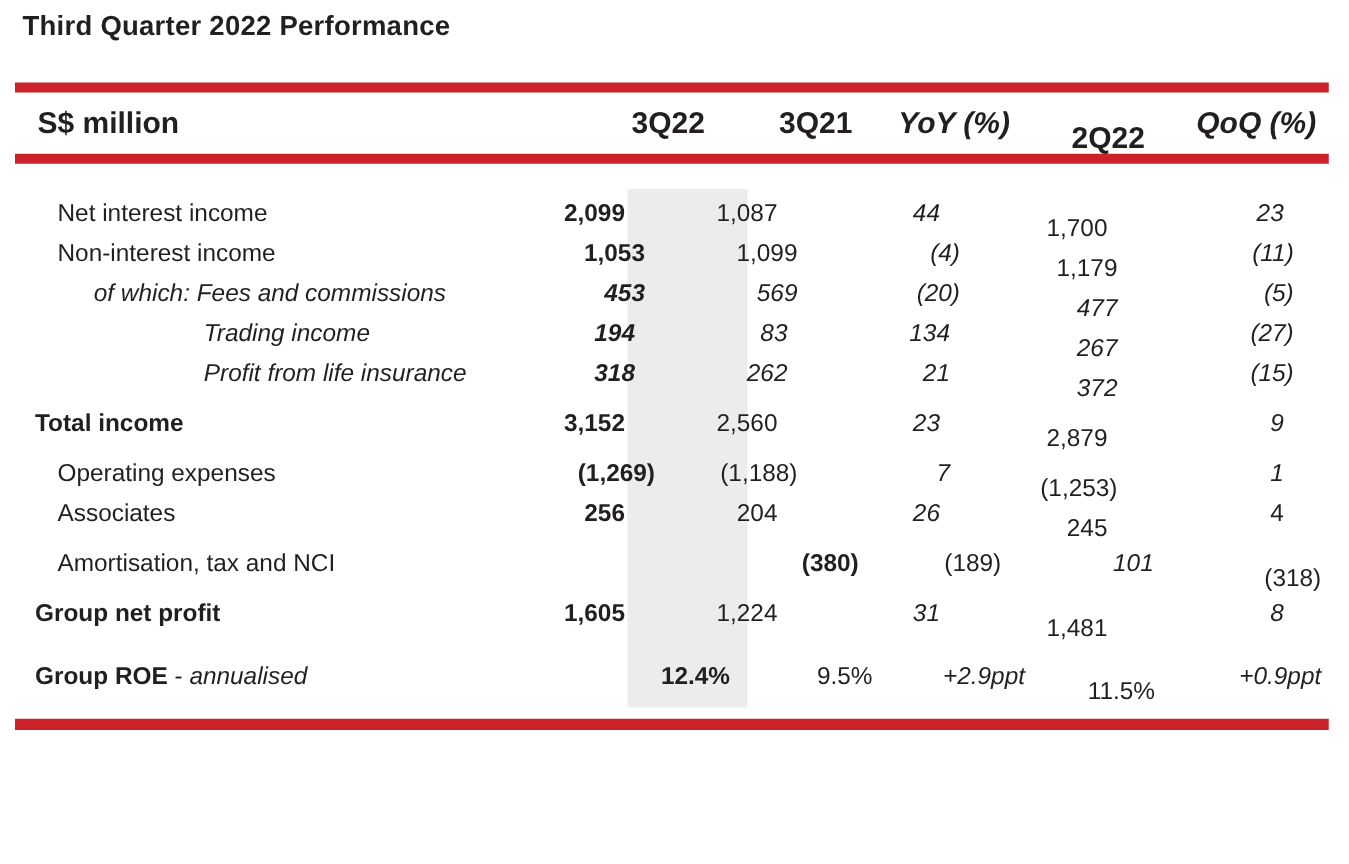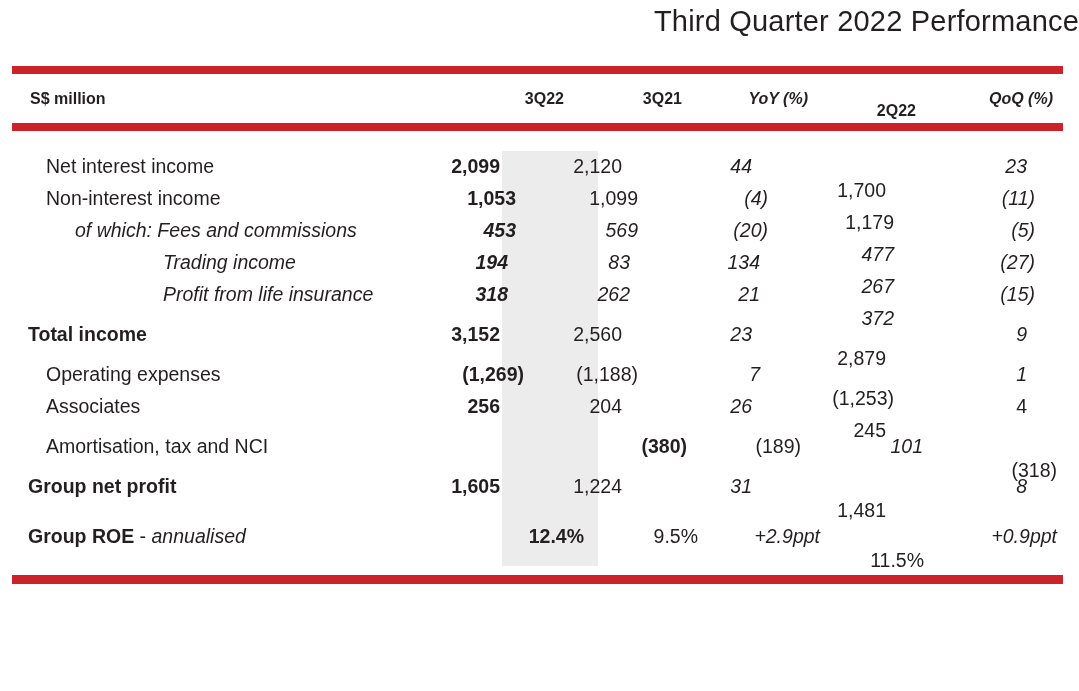"Third Quarter 2022 Performance" .page-title { font-size: 29px -> 22px; font-weight: normal -> bold; text-align: right -> none }
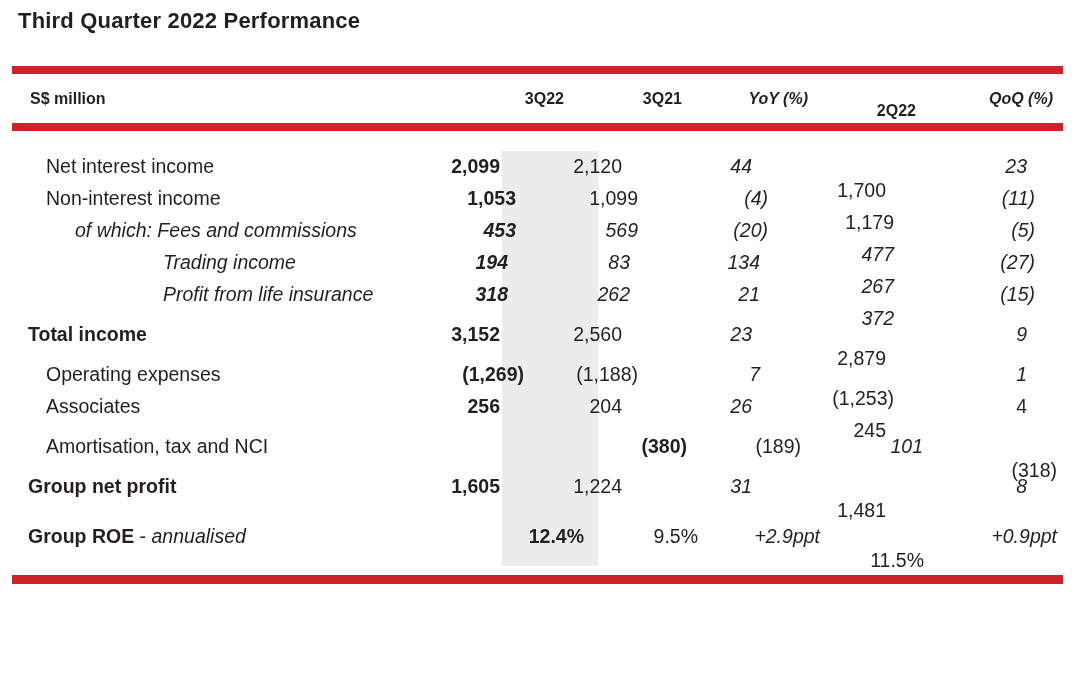"S$ million" .thead { font-size: 16px -> 24px }
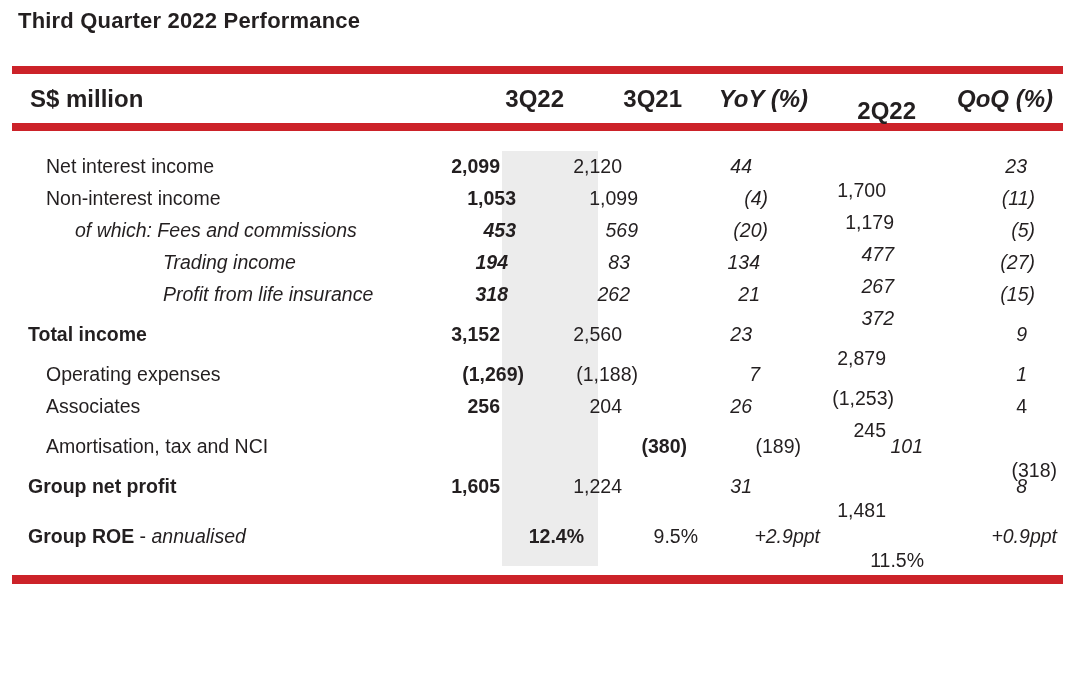"Net interest income" .row { align-items: flex-start -> center }
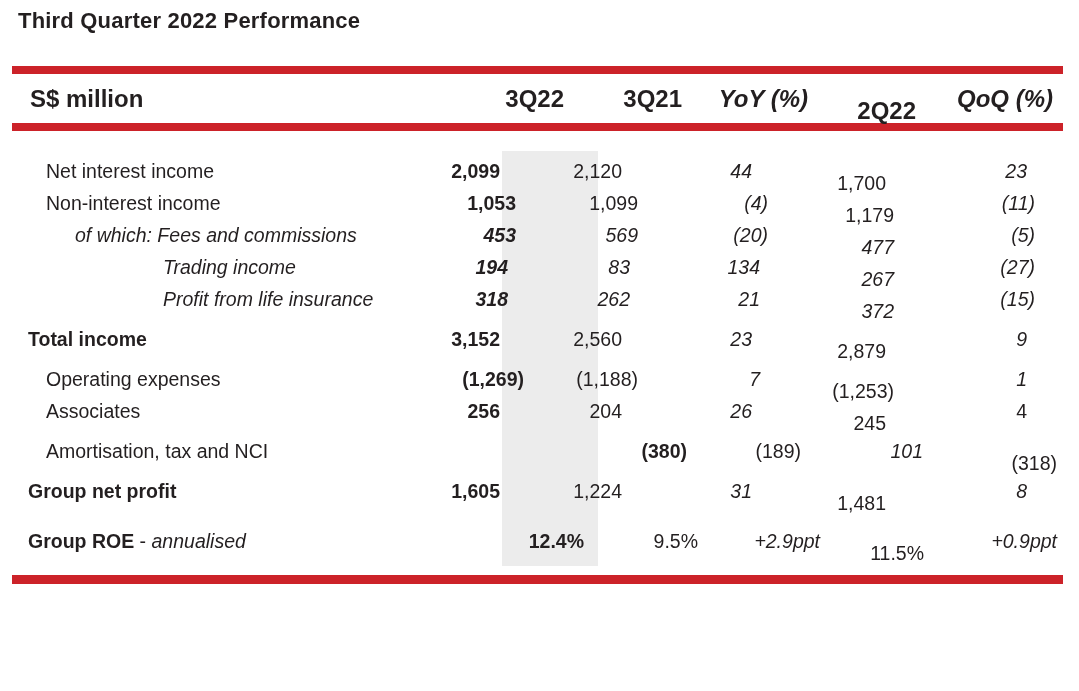"2,120" div.cell { text: 2,120 -> 1,087 }
